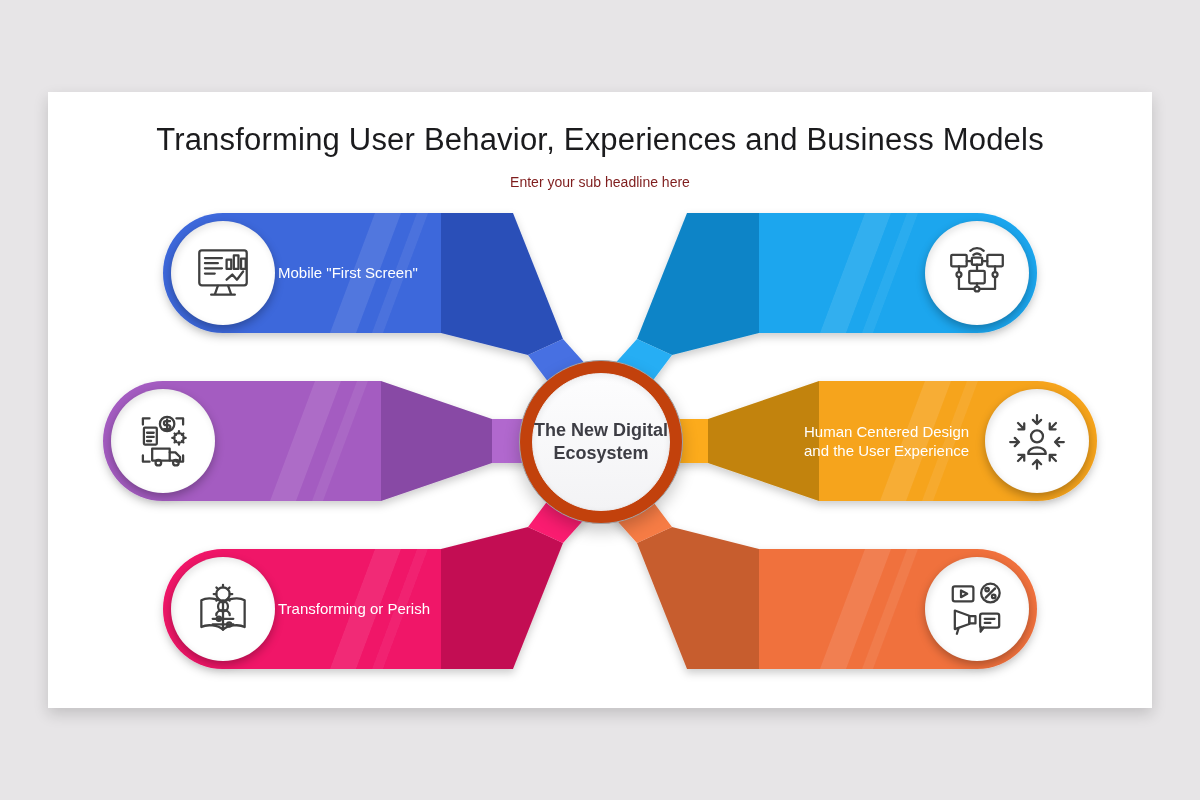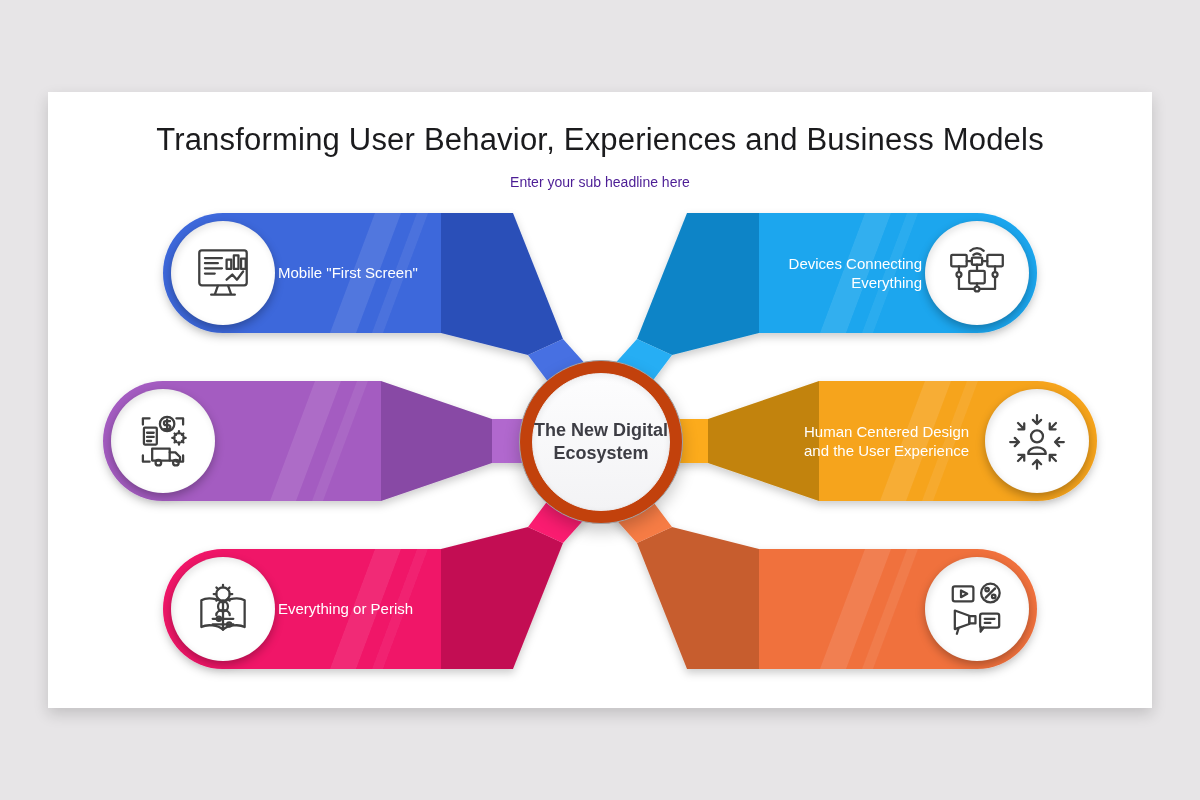"Enter your sub headline here" .subtitle { color: #4c1d95 -> #7f1d1d }
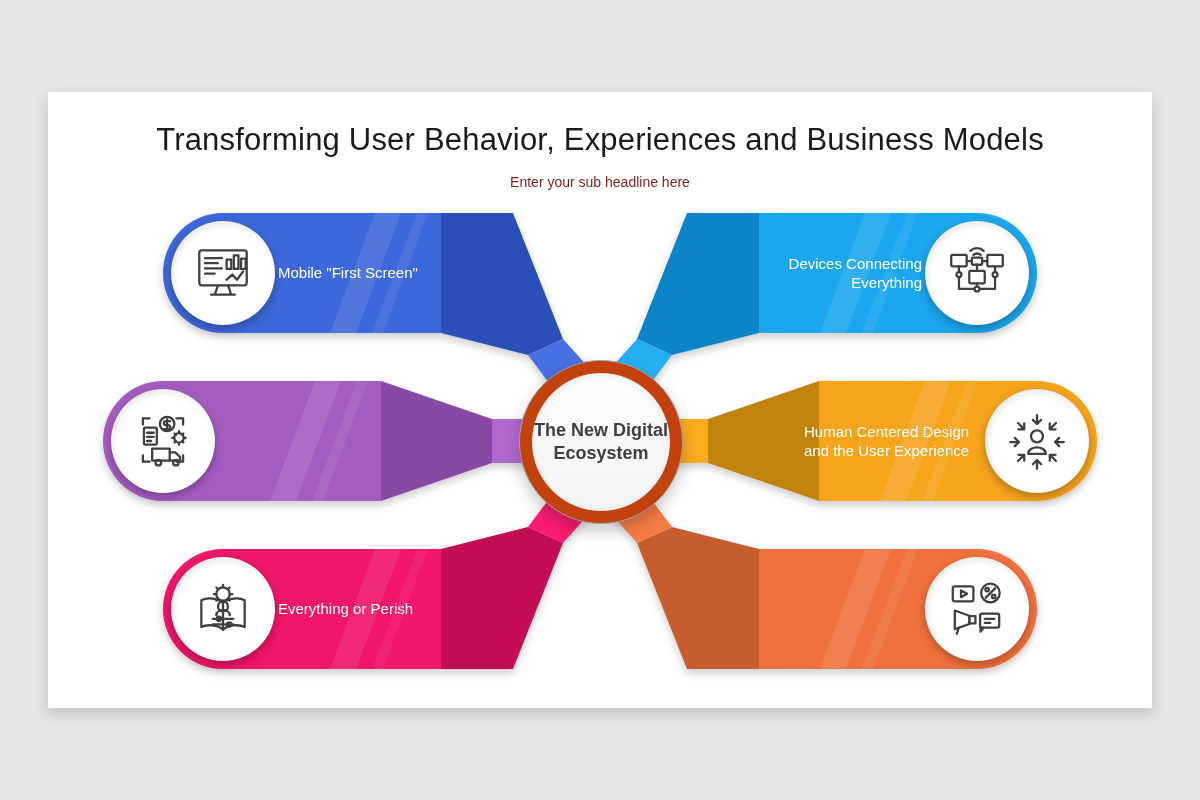"Devices Connecting Everything" div.banner-label { html: <div>Devices Connecting Everything</div> -> none }
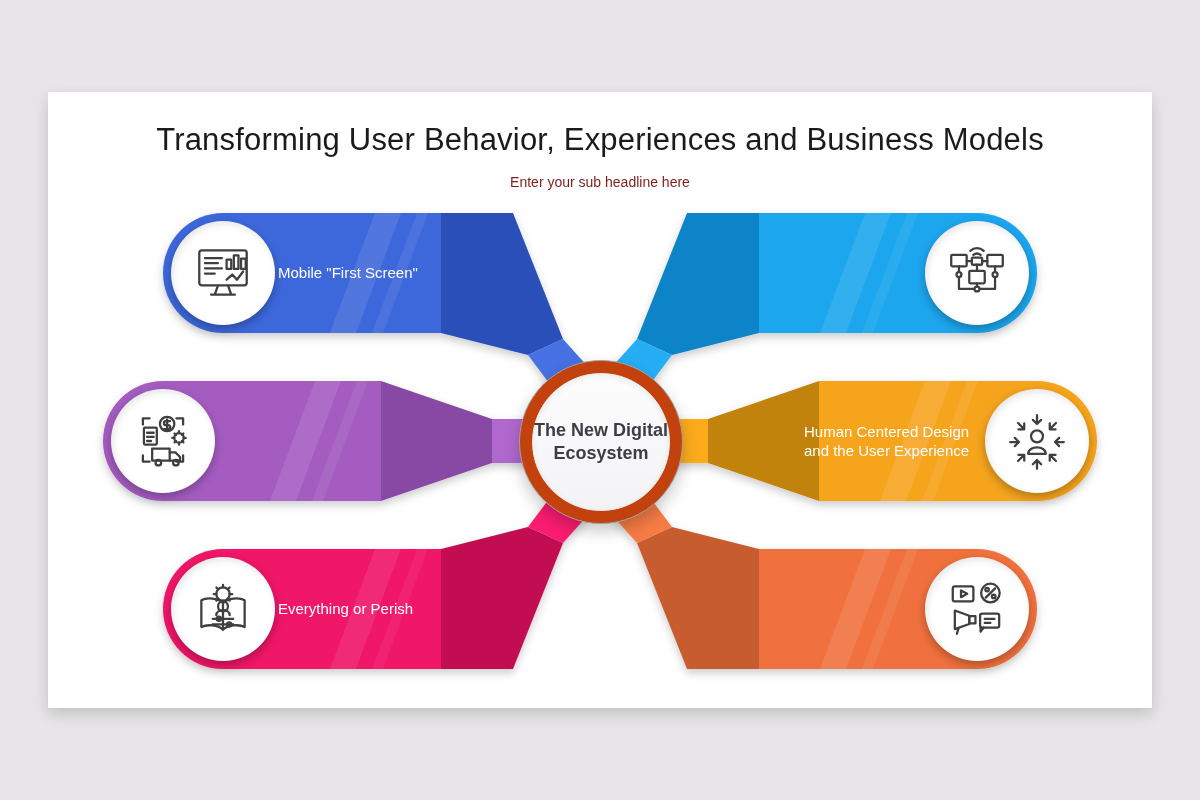"Everything or Perish" div.banner-label { text: Everything -> Transforming }
